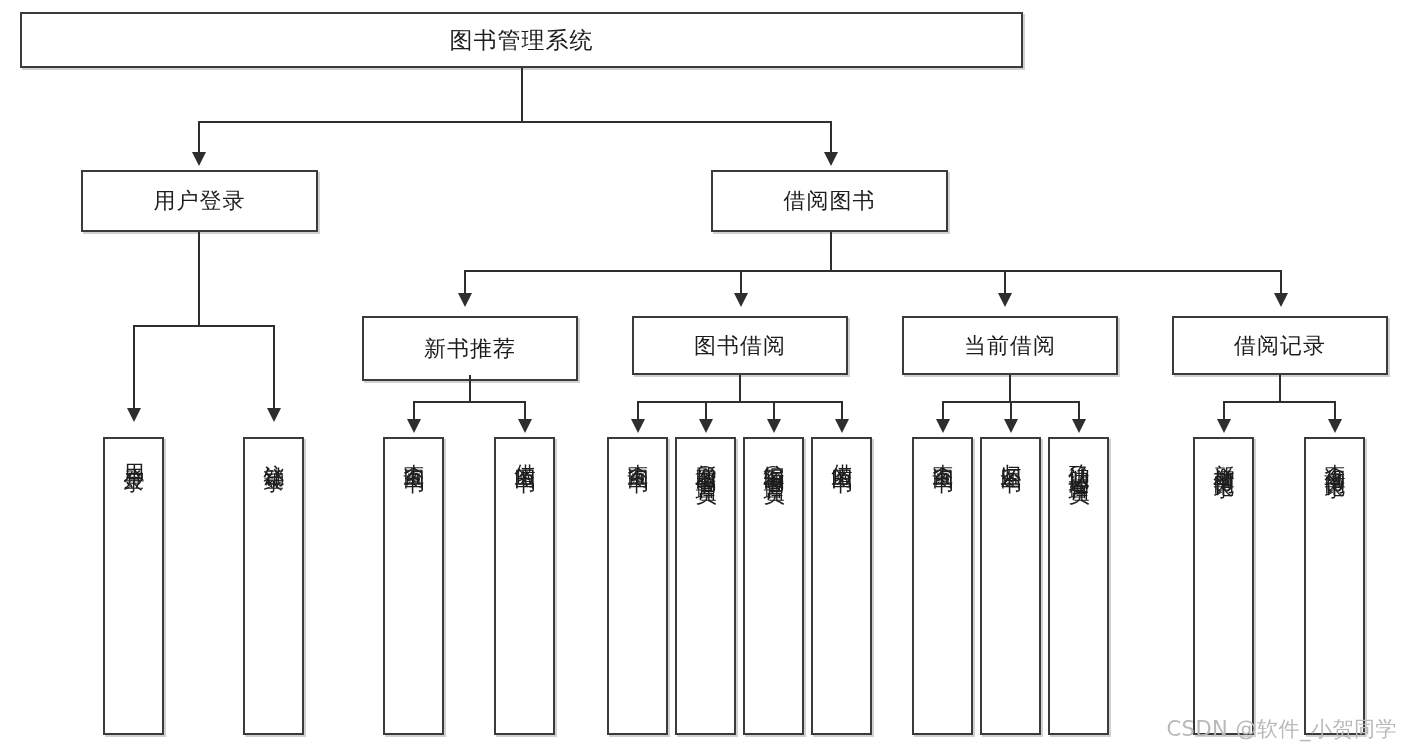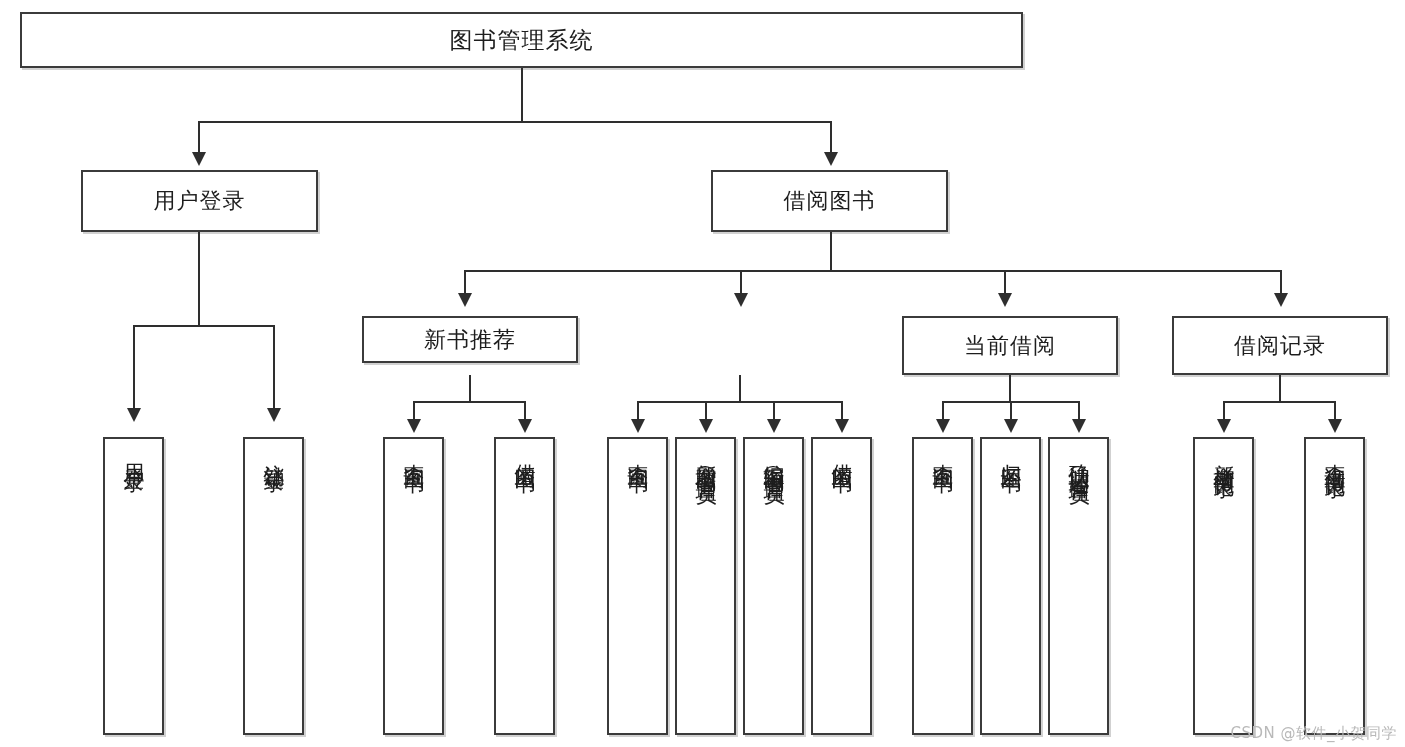"新书推荐" div.node { height: 47px -> 65px }
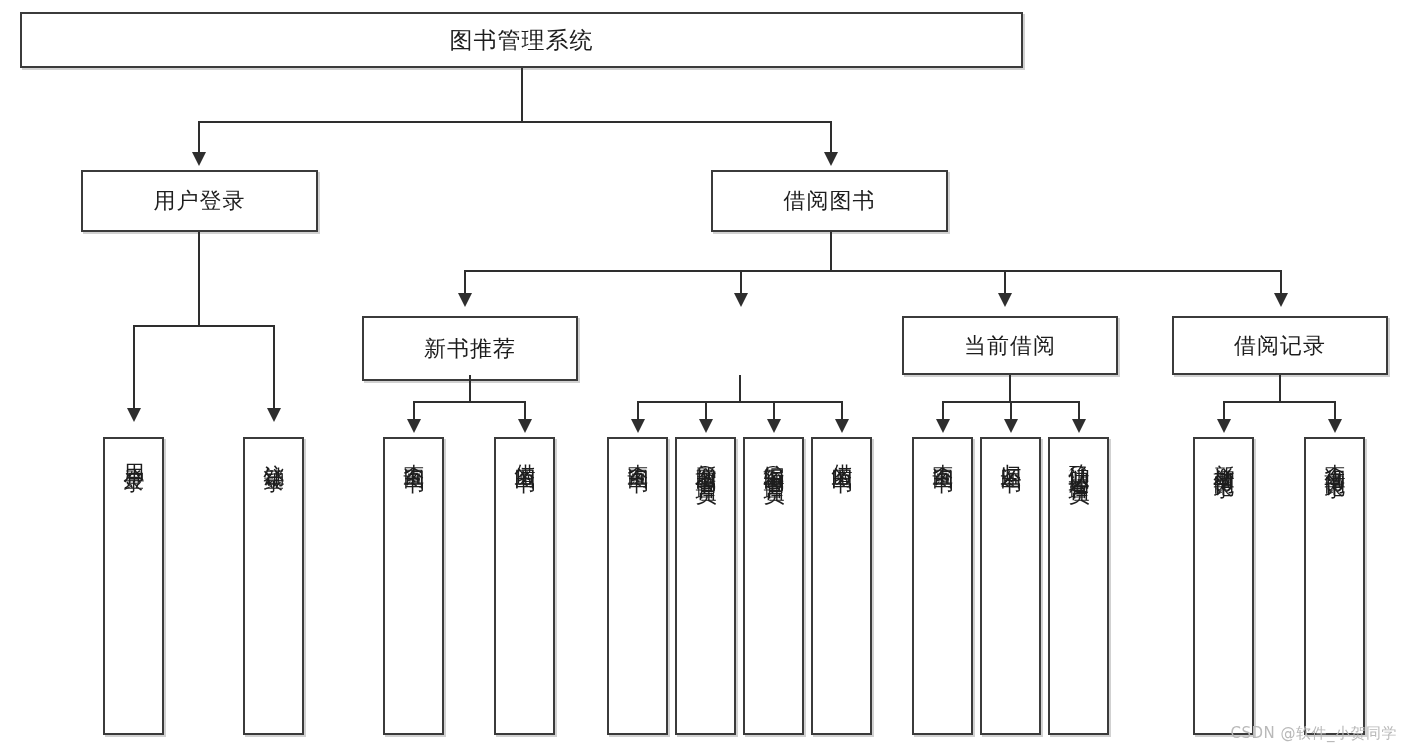"图书借阅" div.node { html: none -> <div> <span>图书借阅</span> </div> }
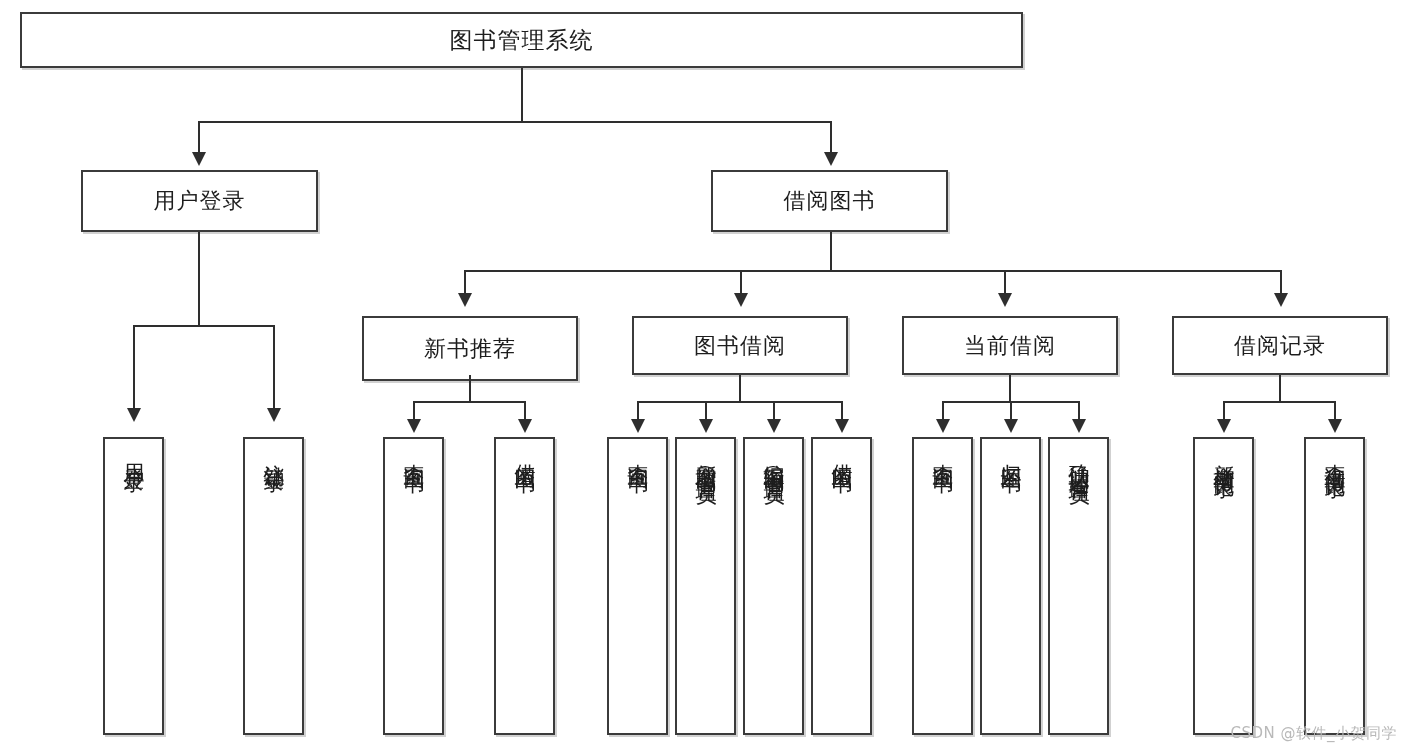"CSDN @软件_小贺同学" #watermark { font-size: 15px -> 21px }
